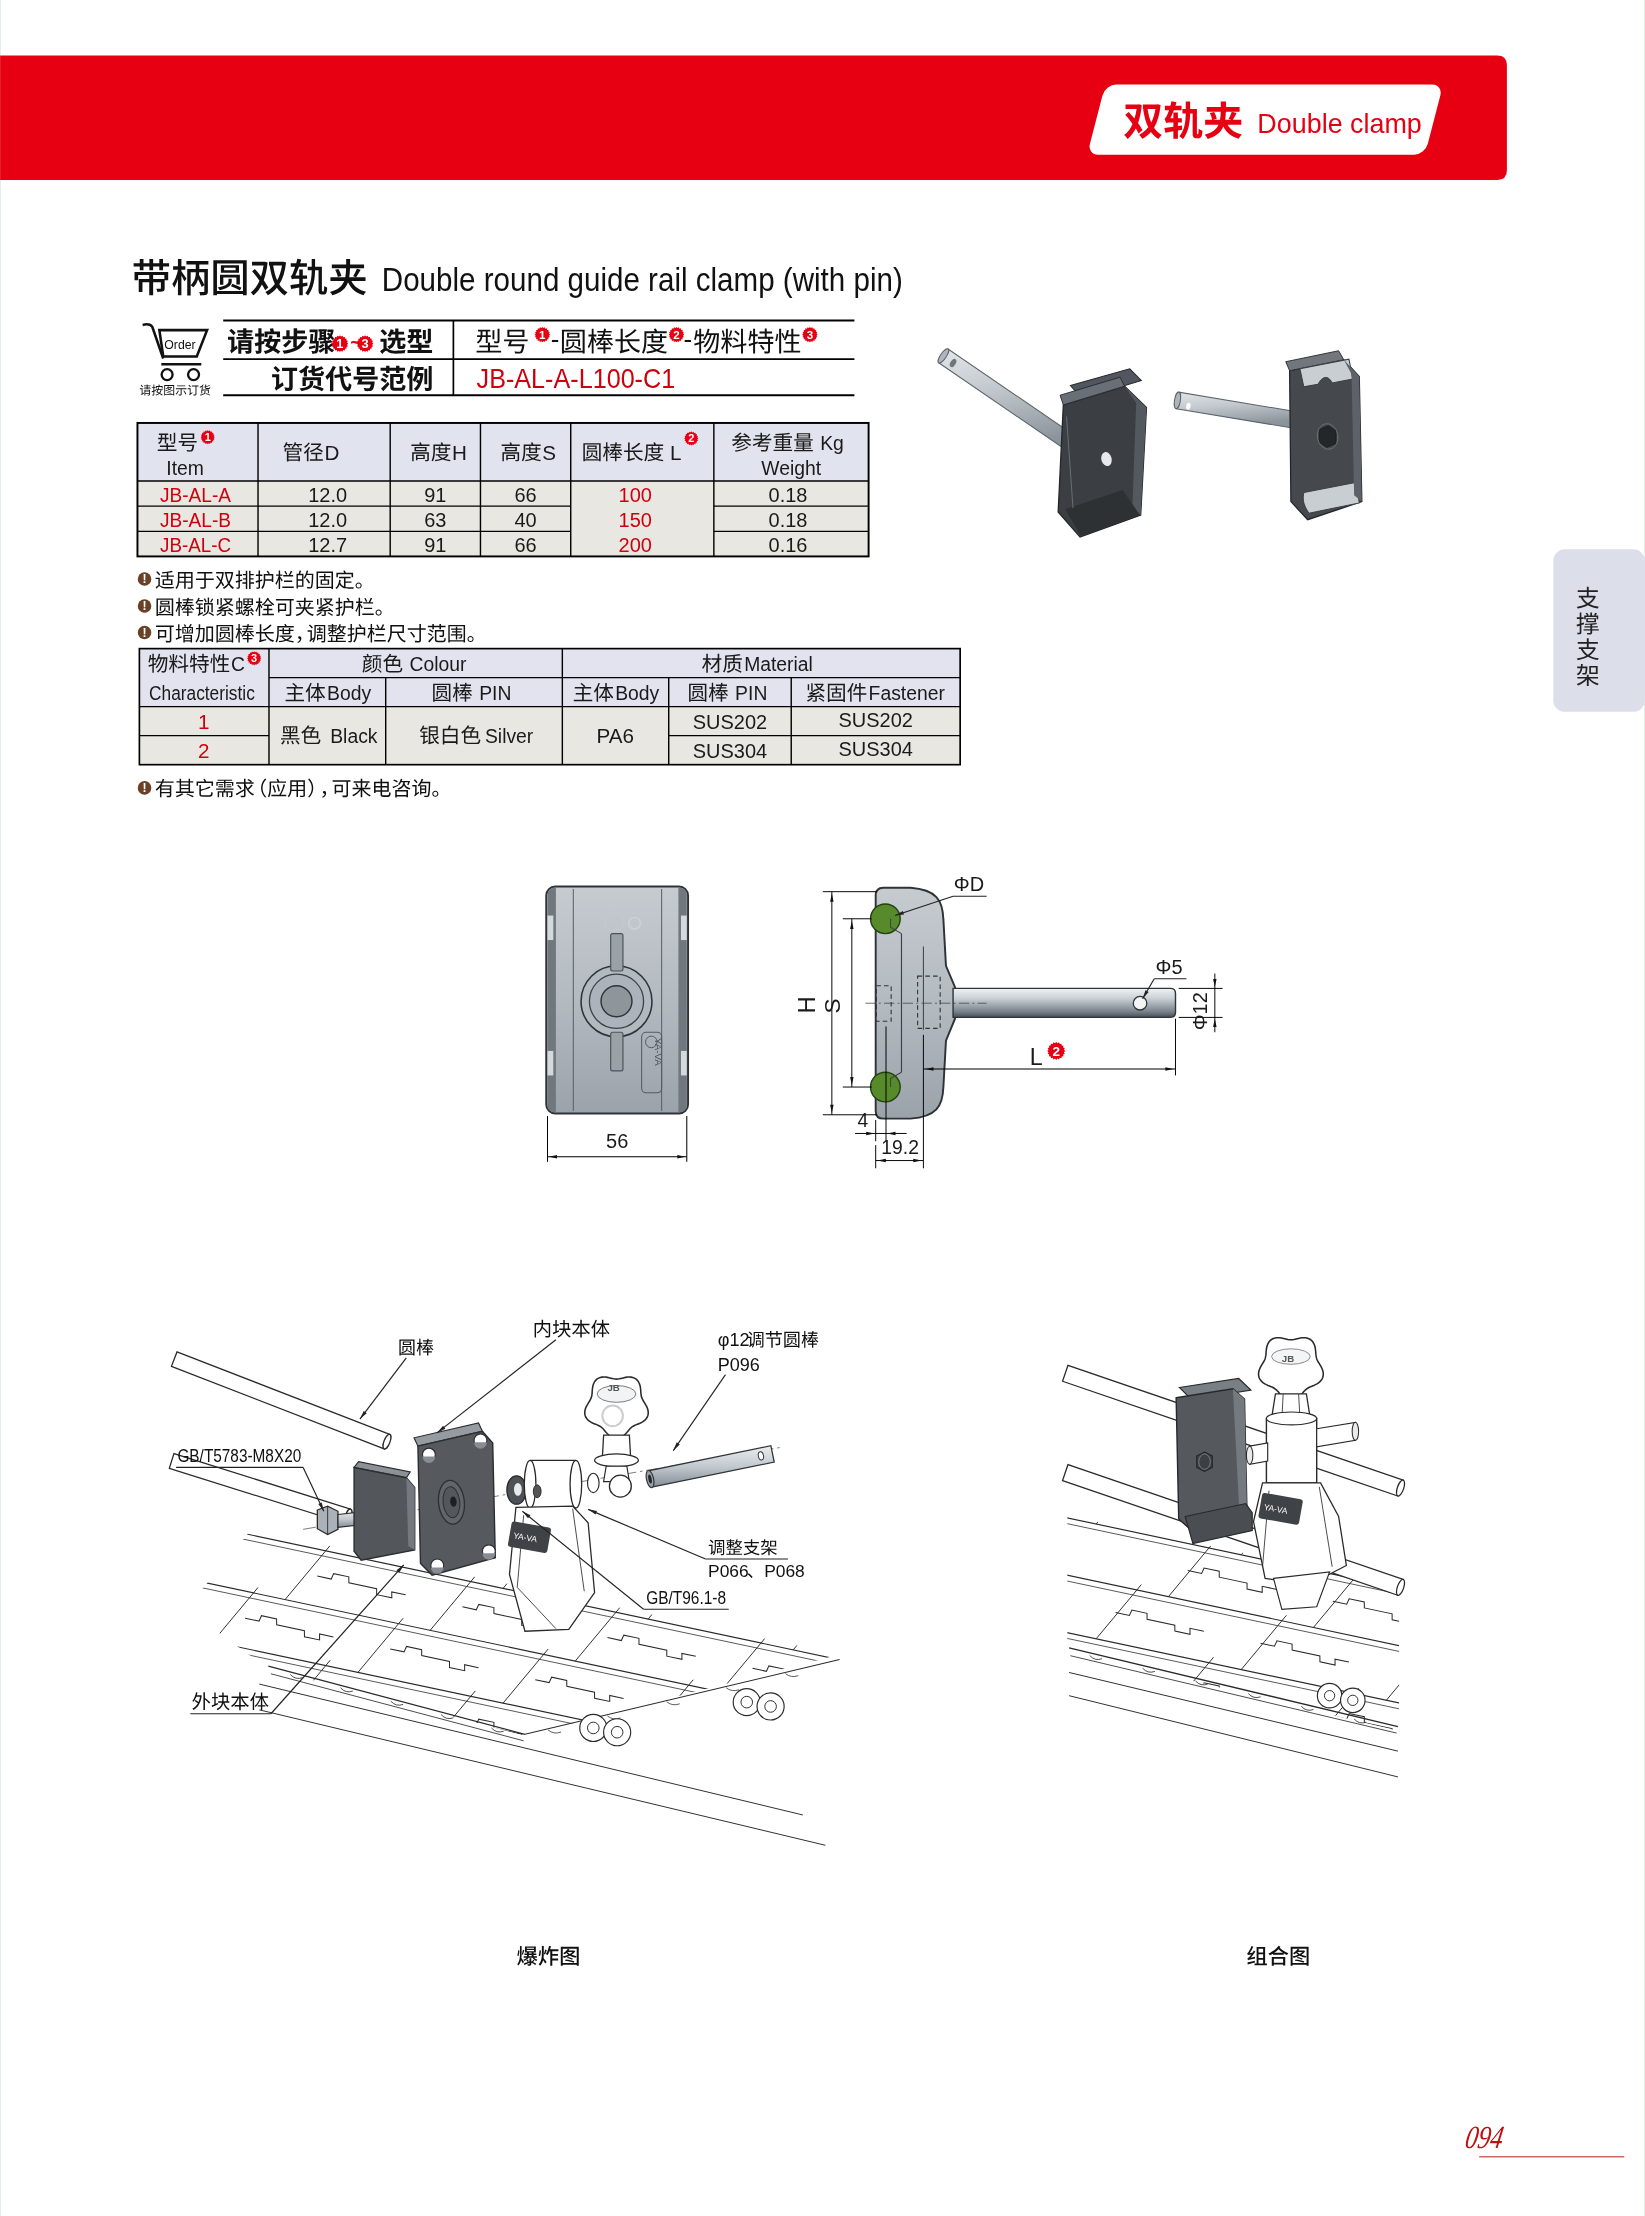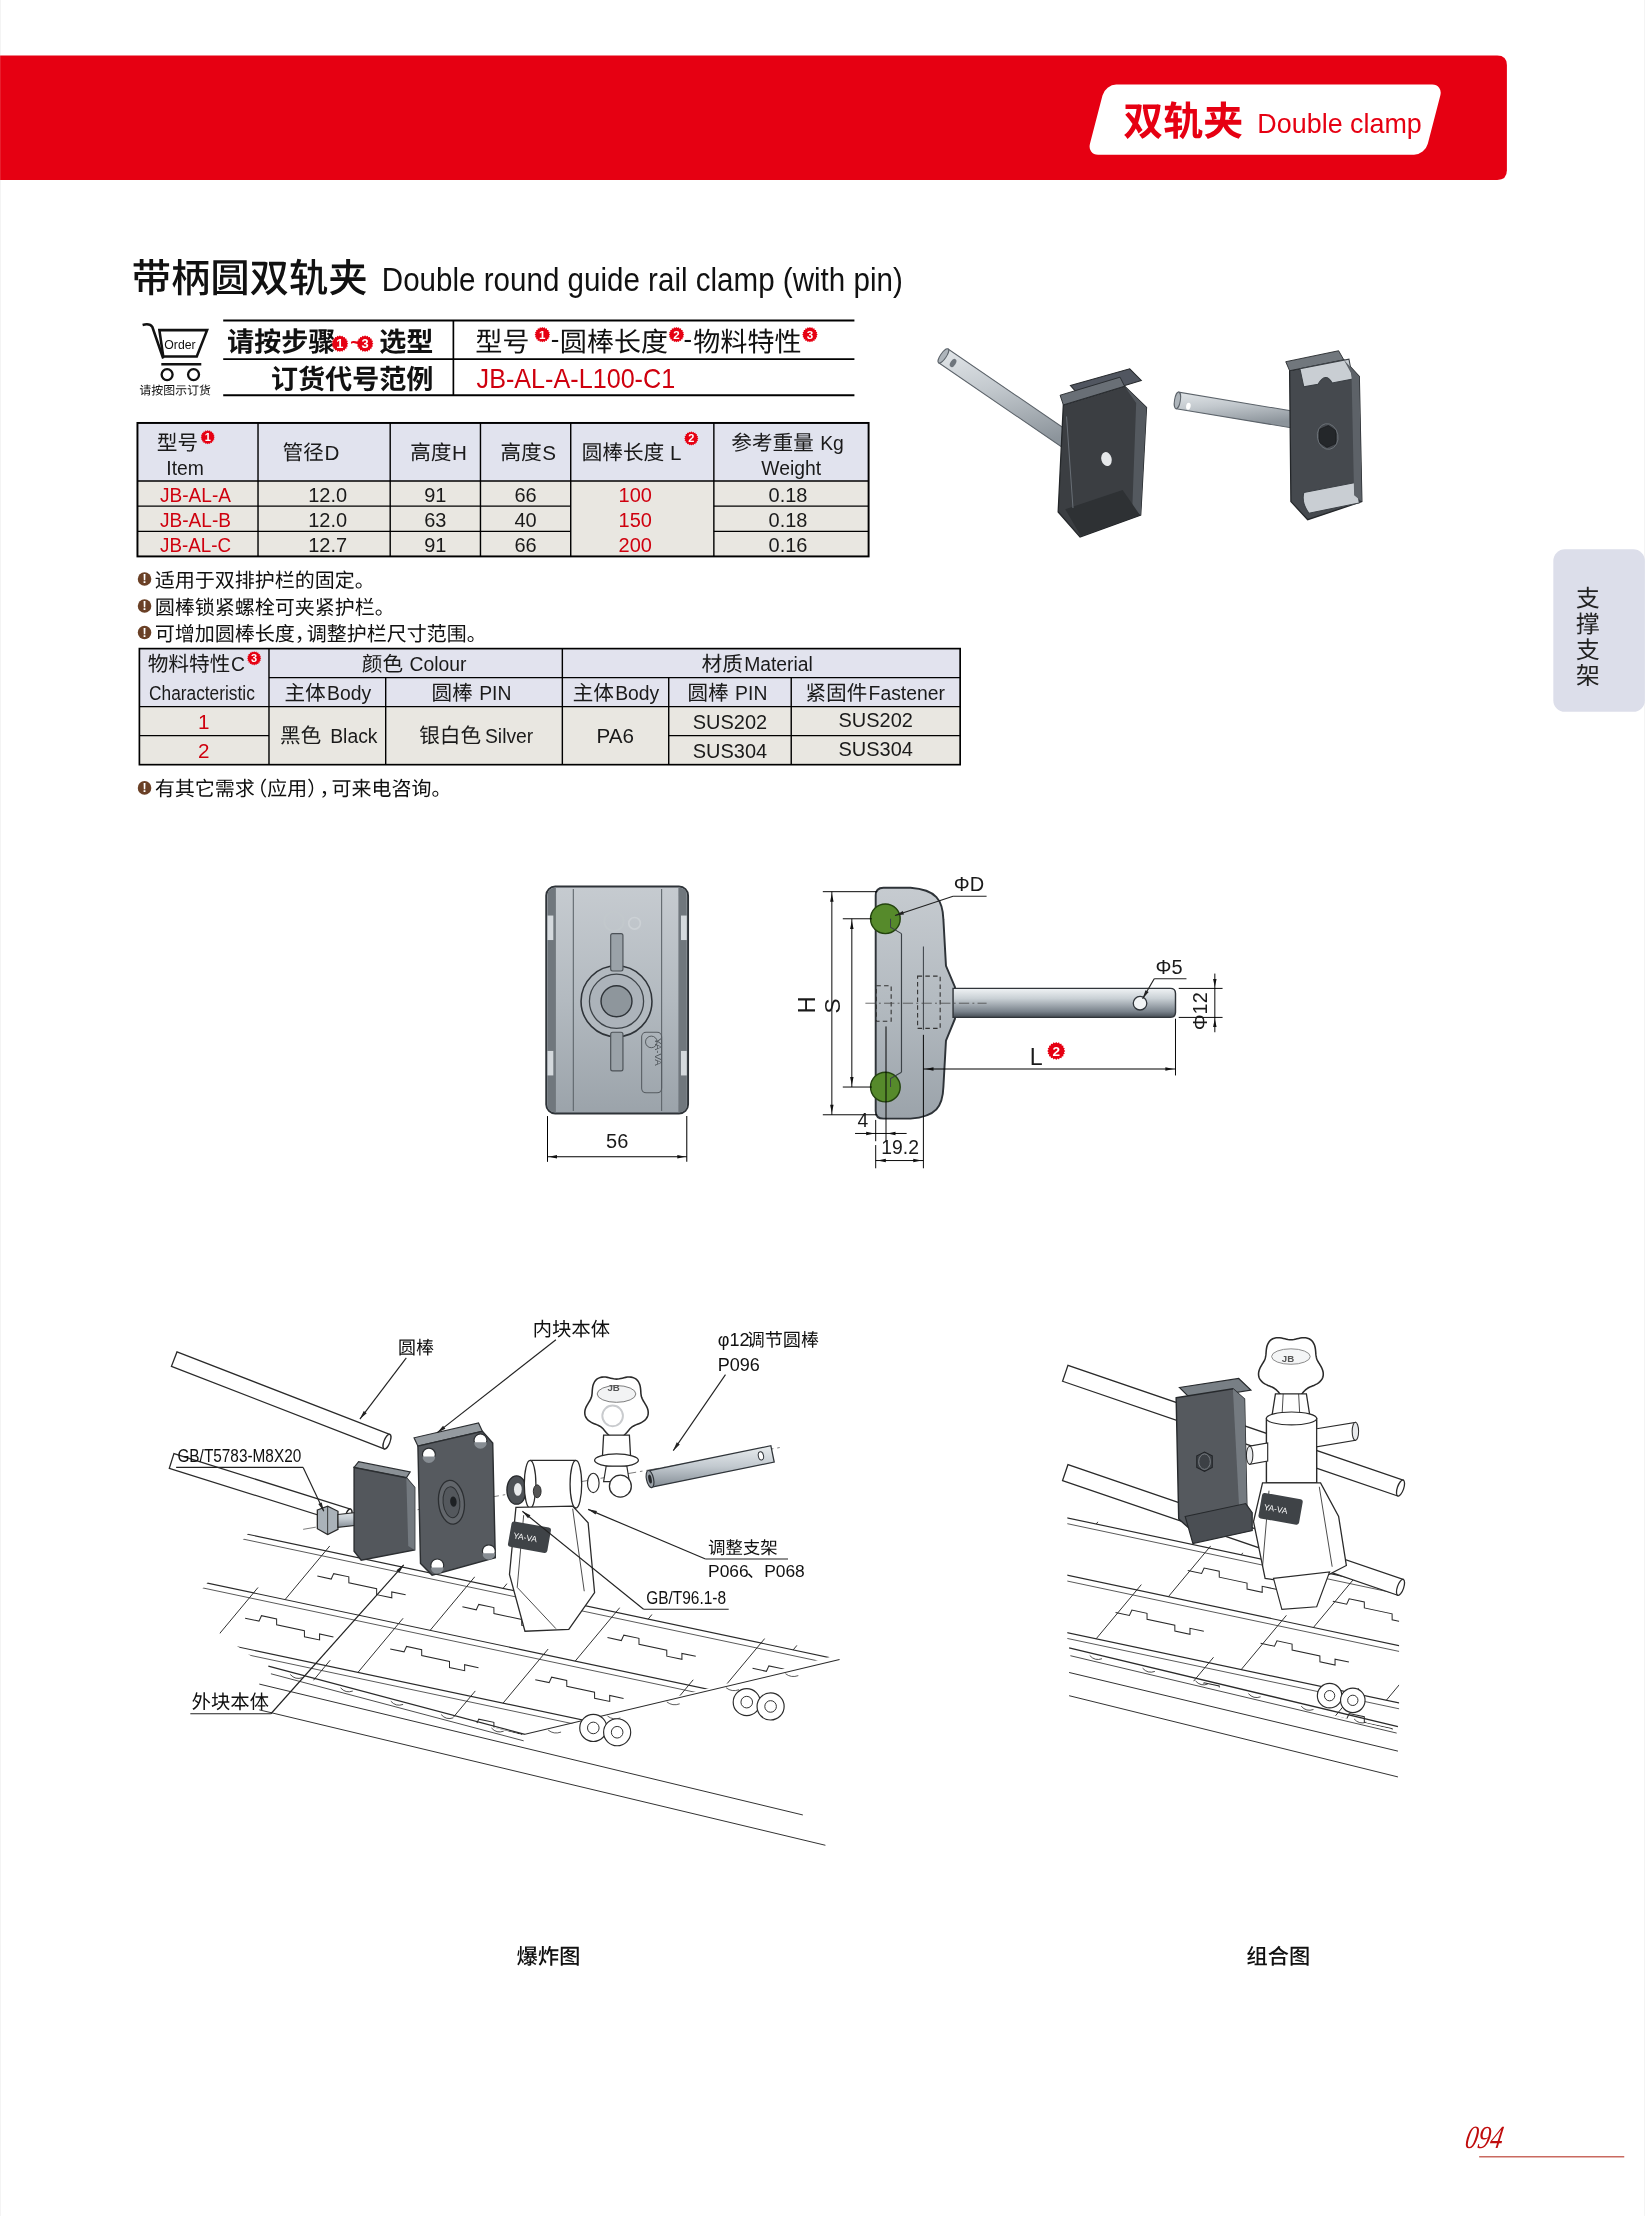"Double clamp" #page { background: #a3a3a3 -> #15803d }
